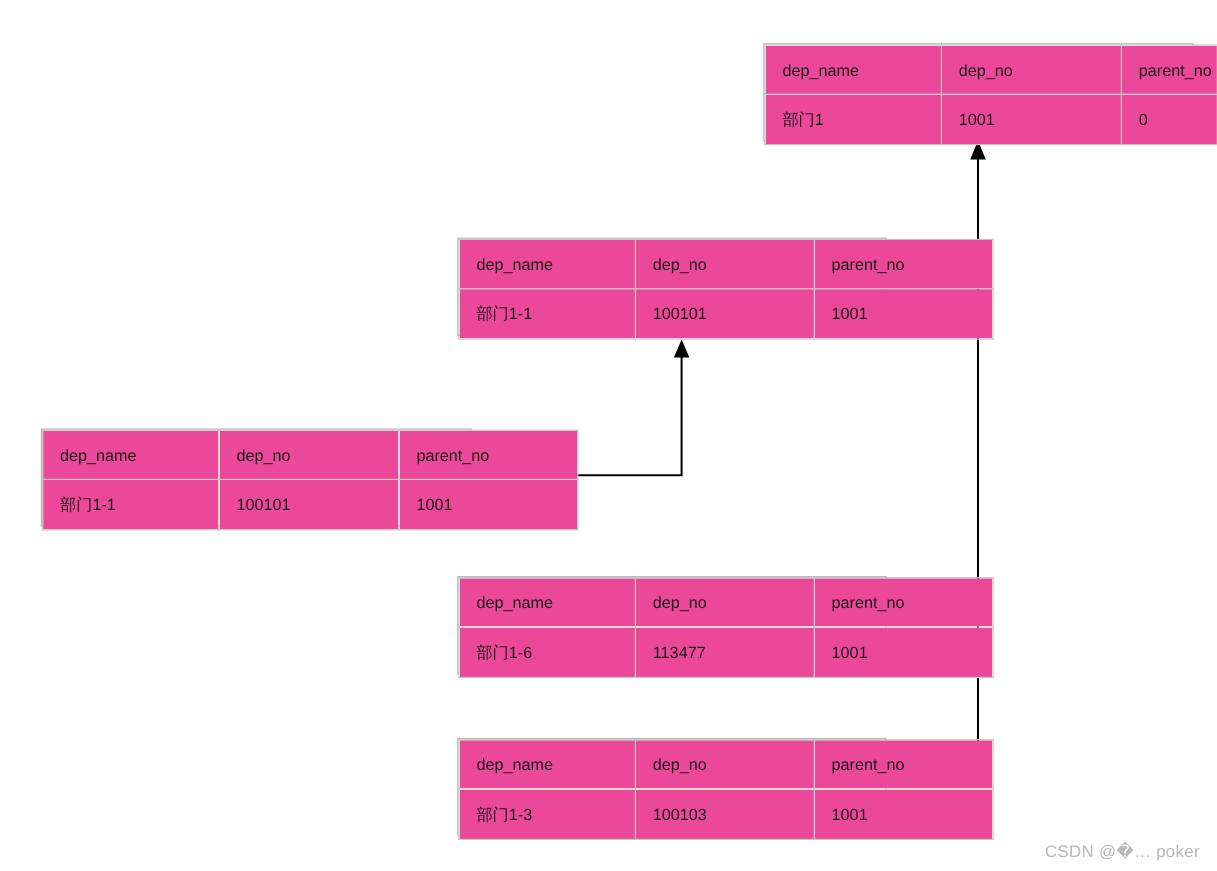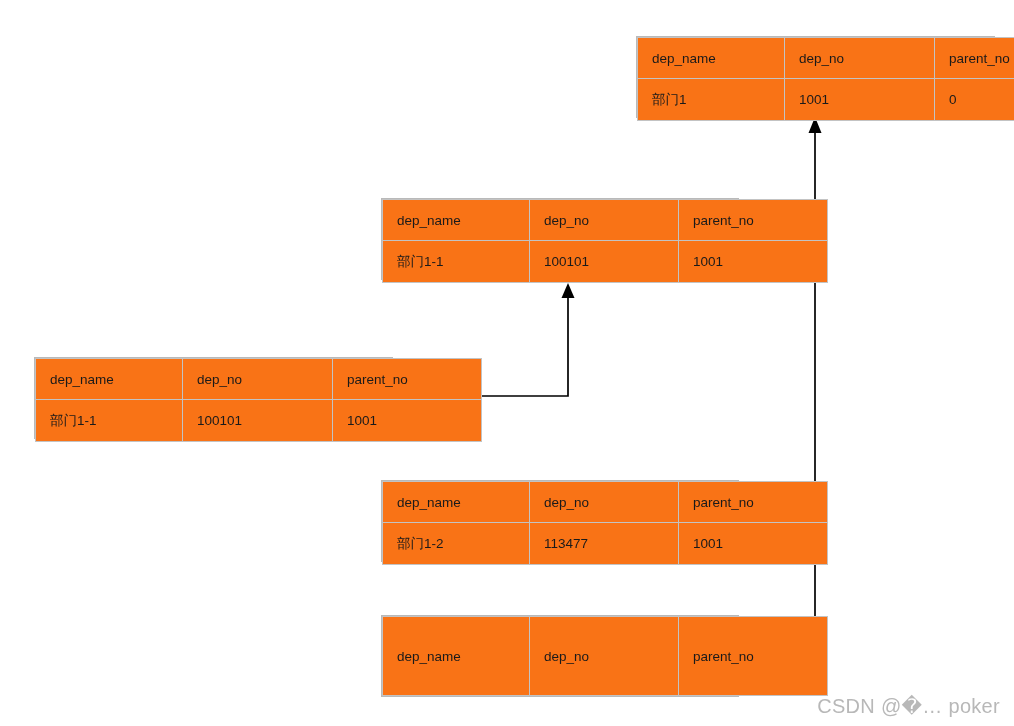"dep_name" .dep-table td { background: #f97316 -> #ec4899 }
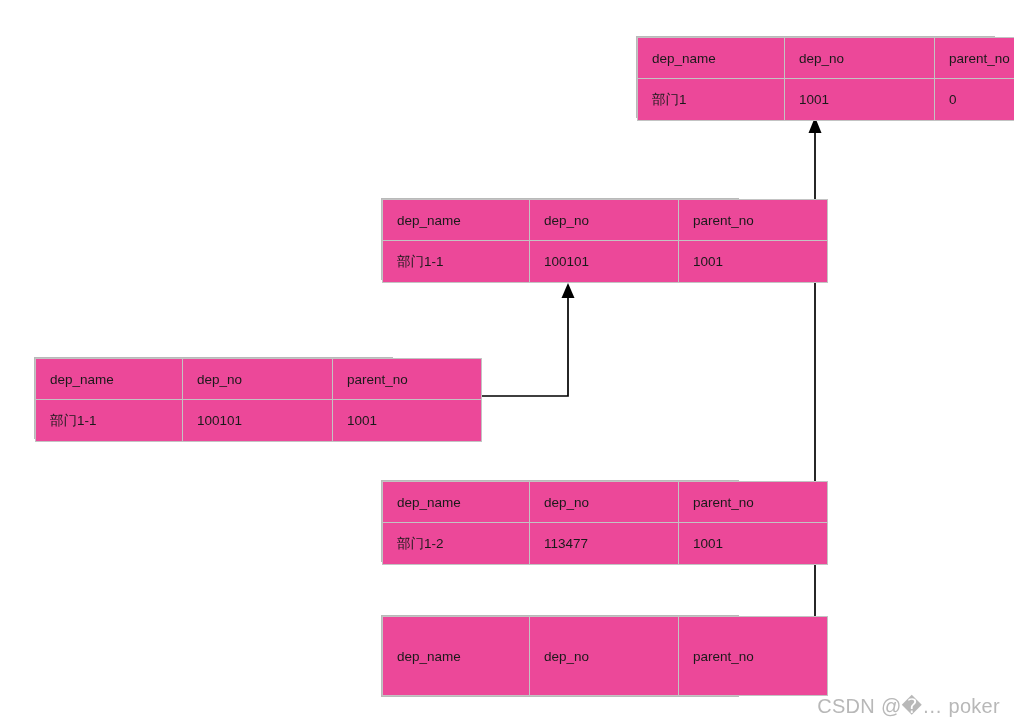"部门1-2" td.c0 { text: 1-2 -> 1-6 }
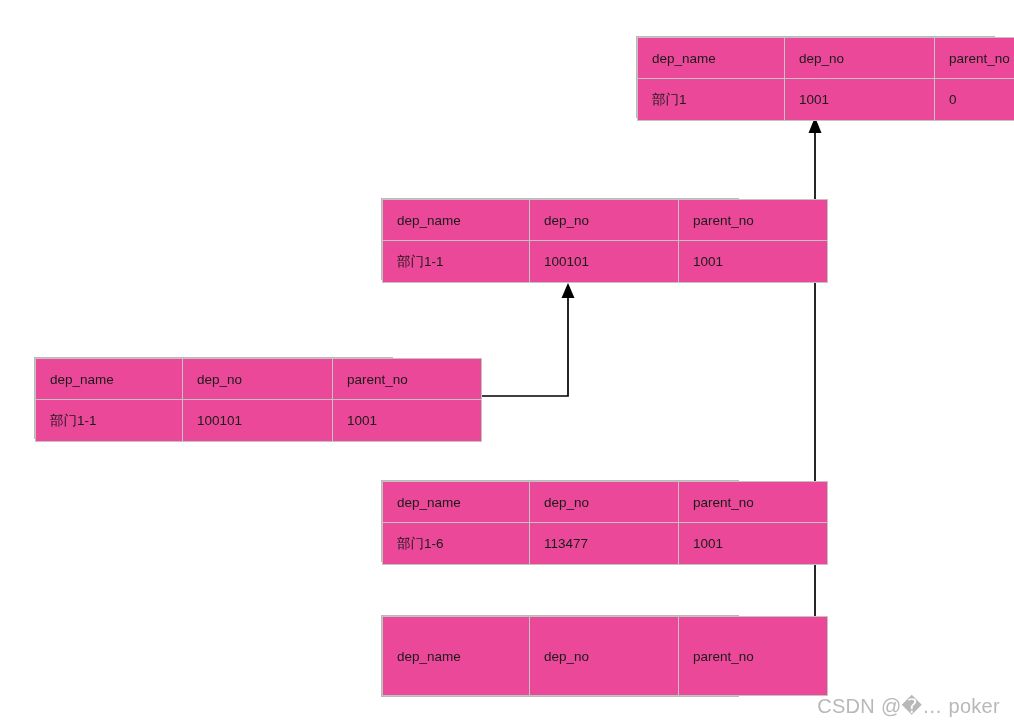"部门1-3" tr.value-row { html: none -> <tr> <td>部门1-3</td> <td>100103</td> <td>1001</td> </tr> }
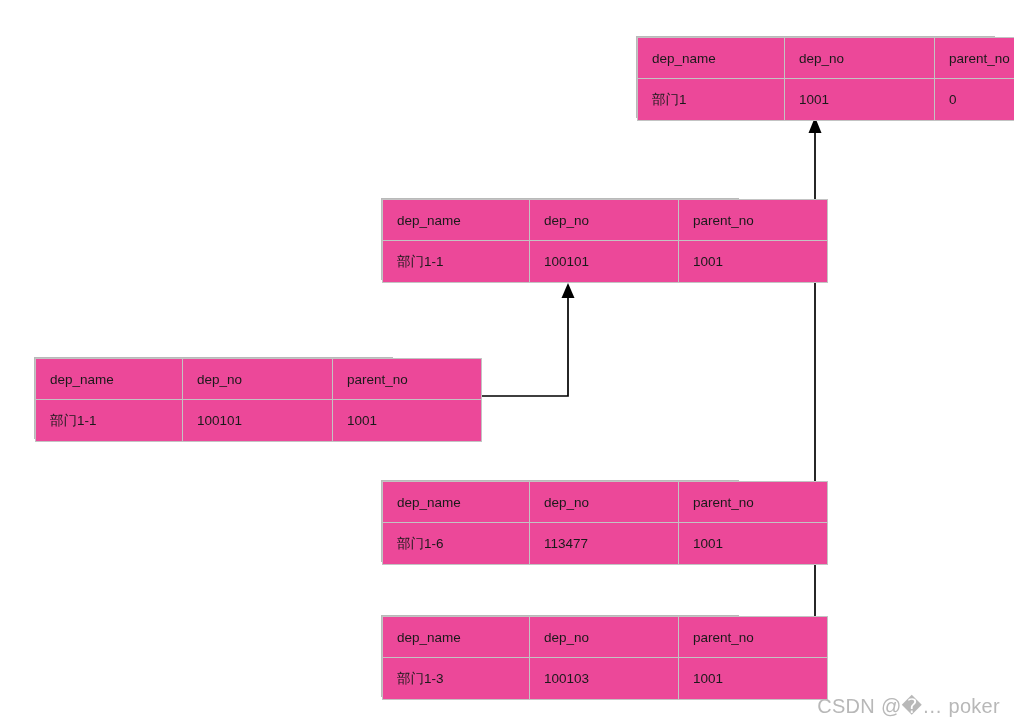"CSDN @�… poker" .watermark { font-size: 20px -> 14px }
